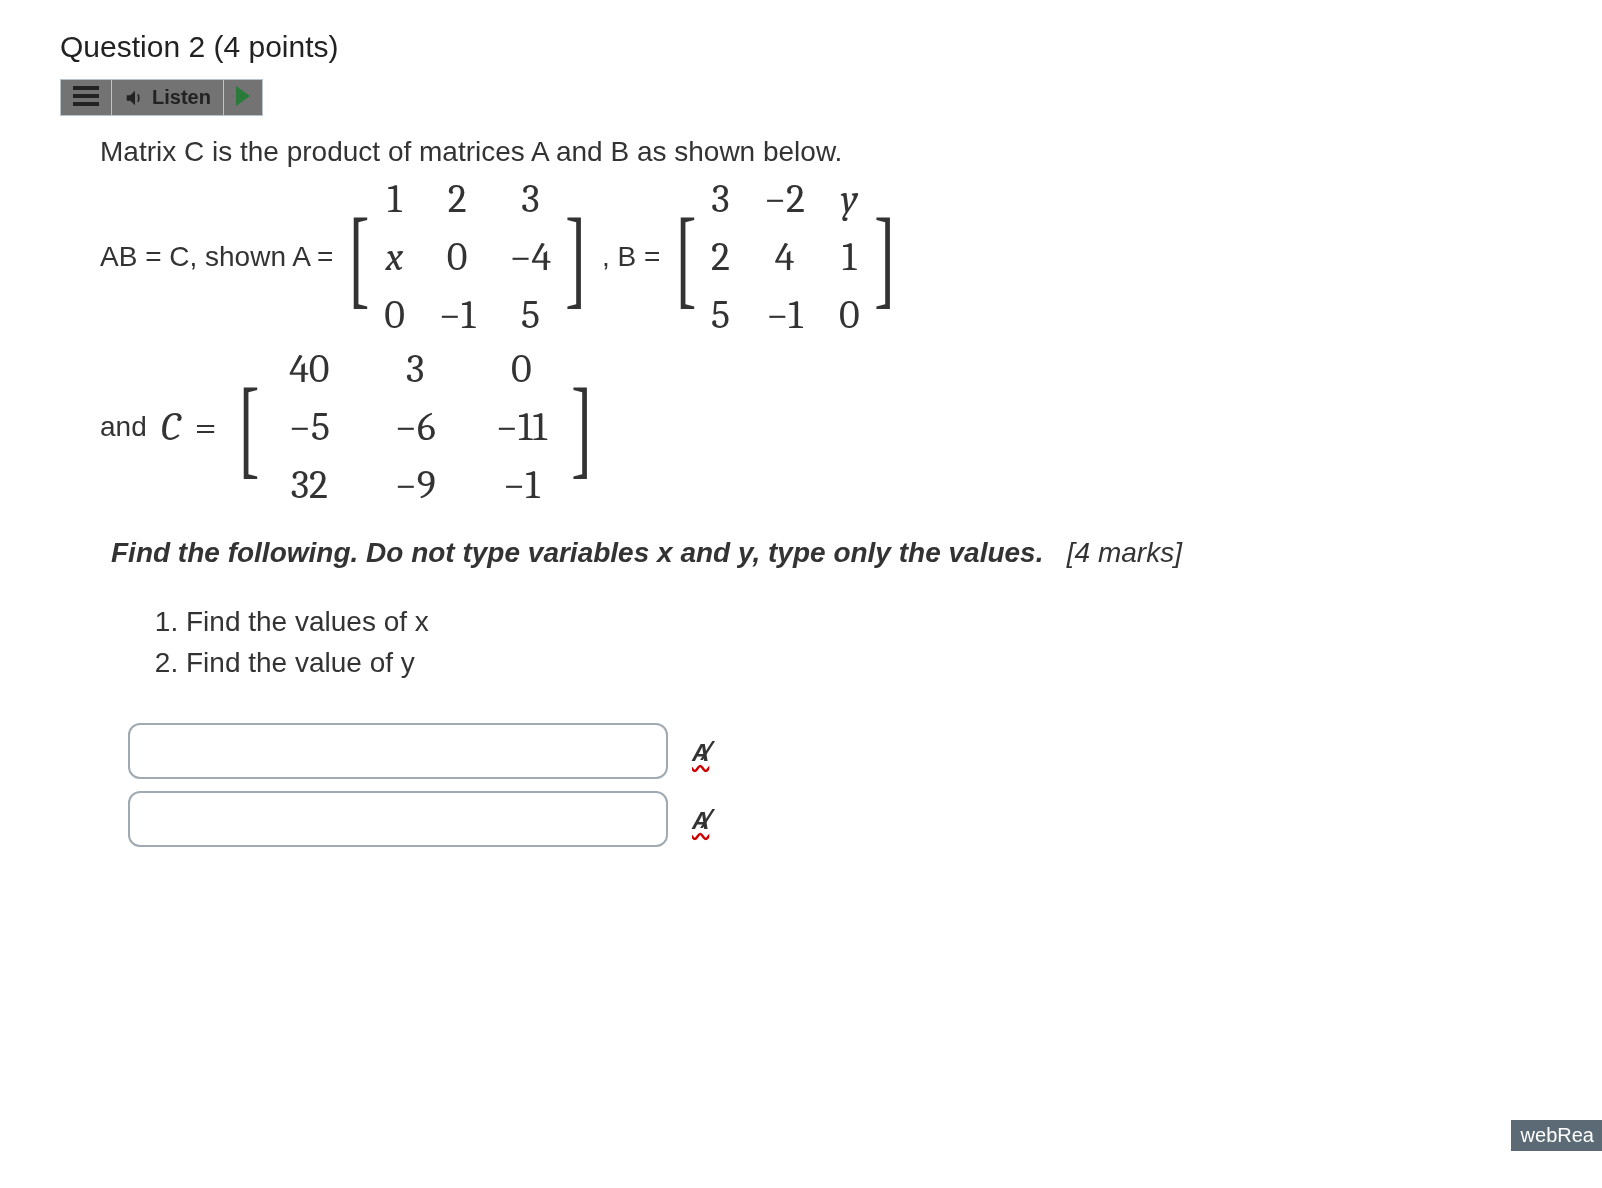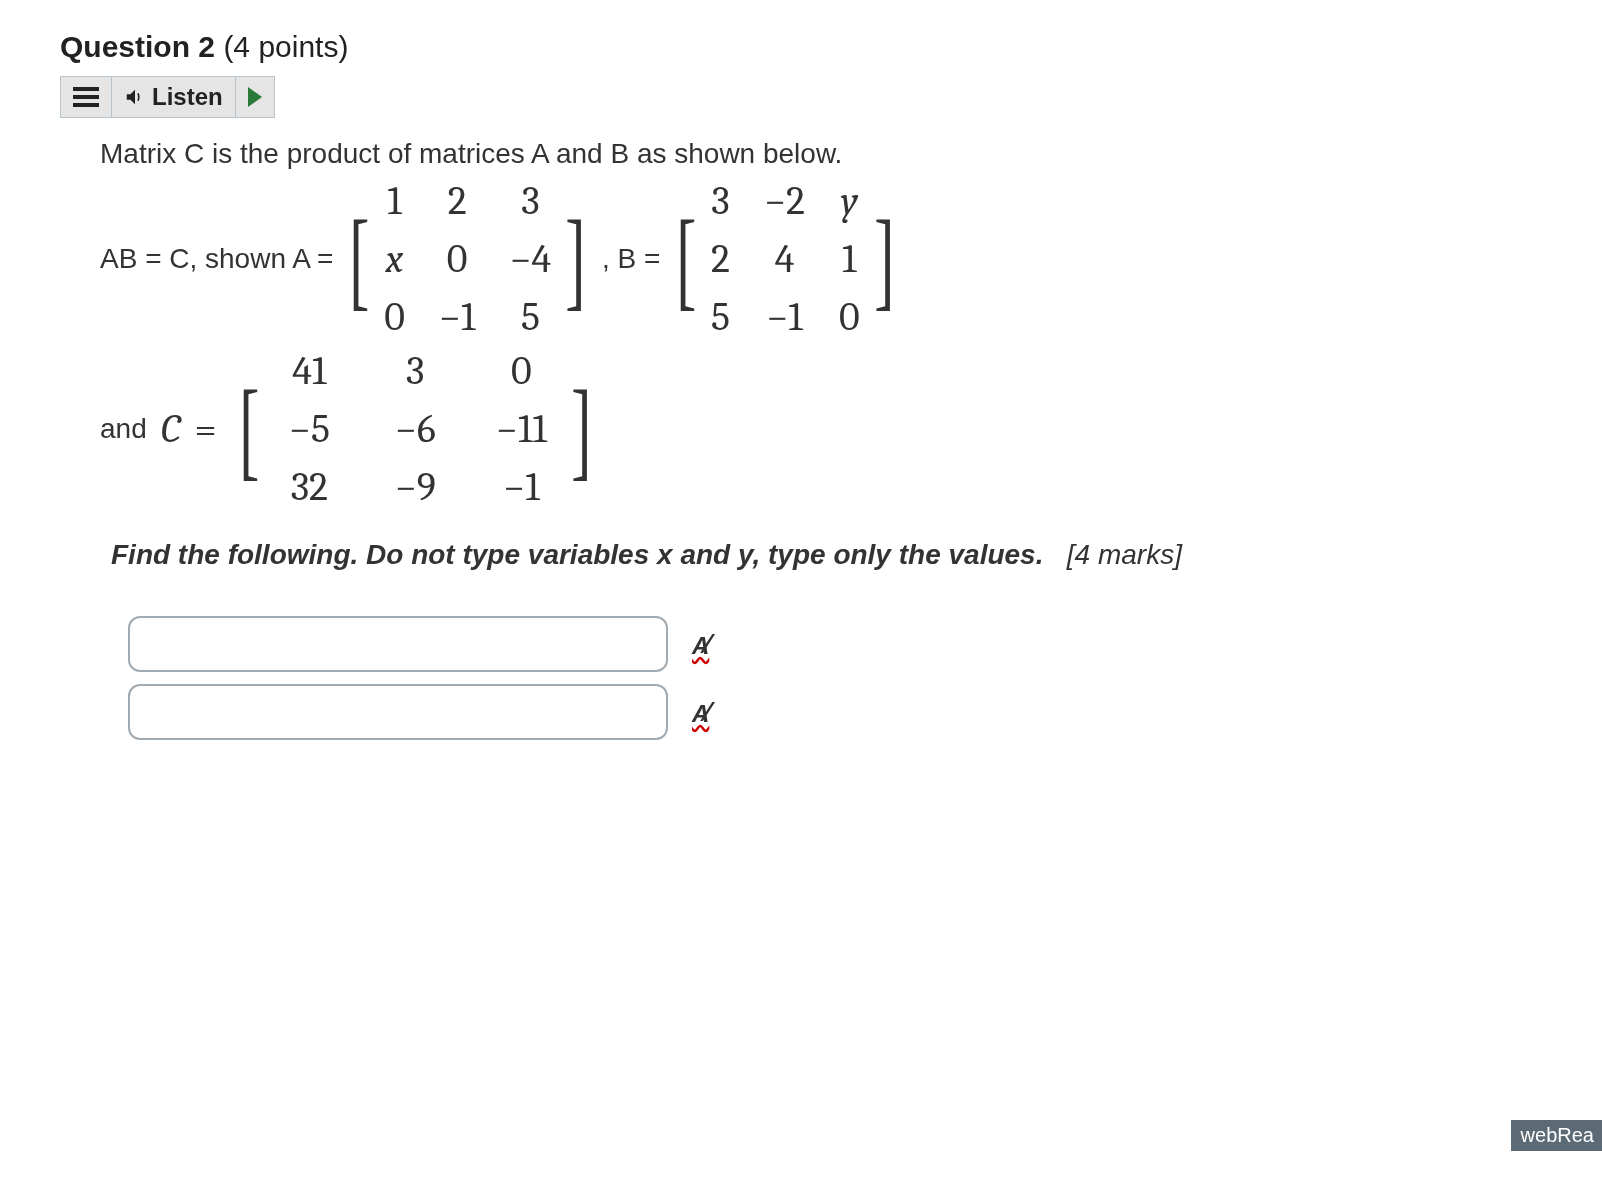"Question 2" .q-header .qnum { font-weight: bold -> normal }
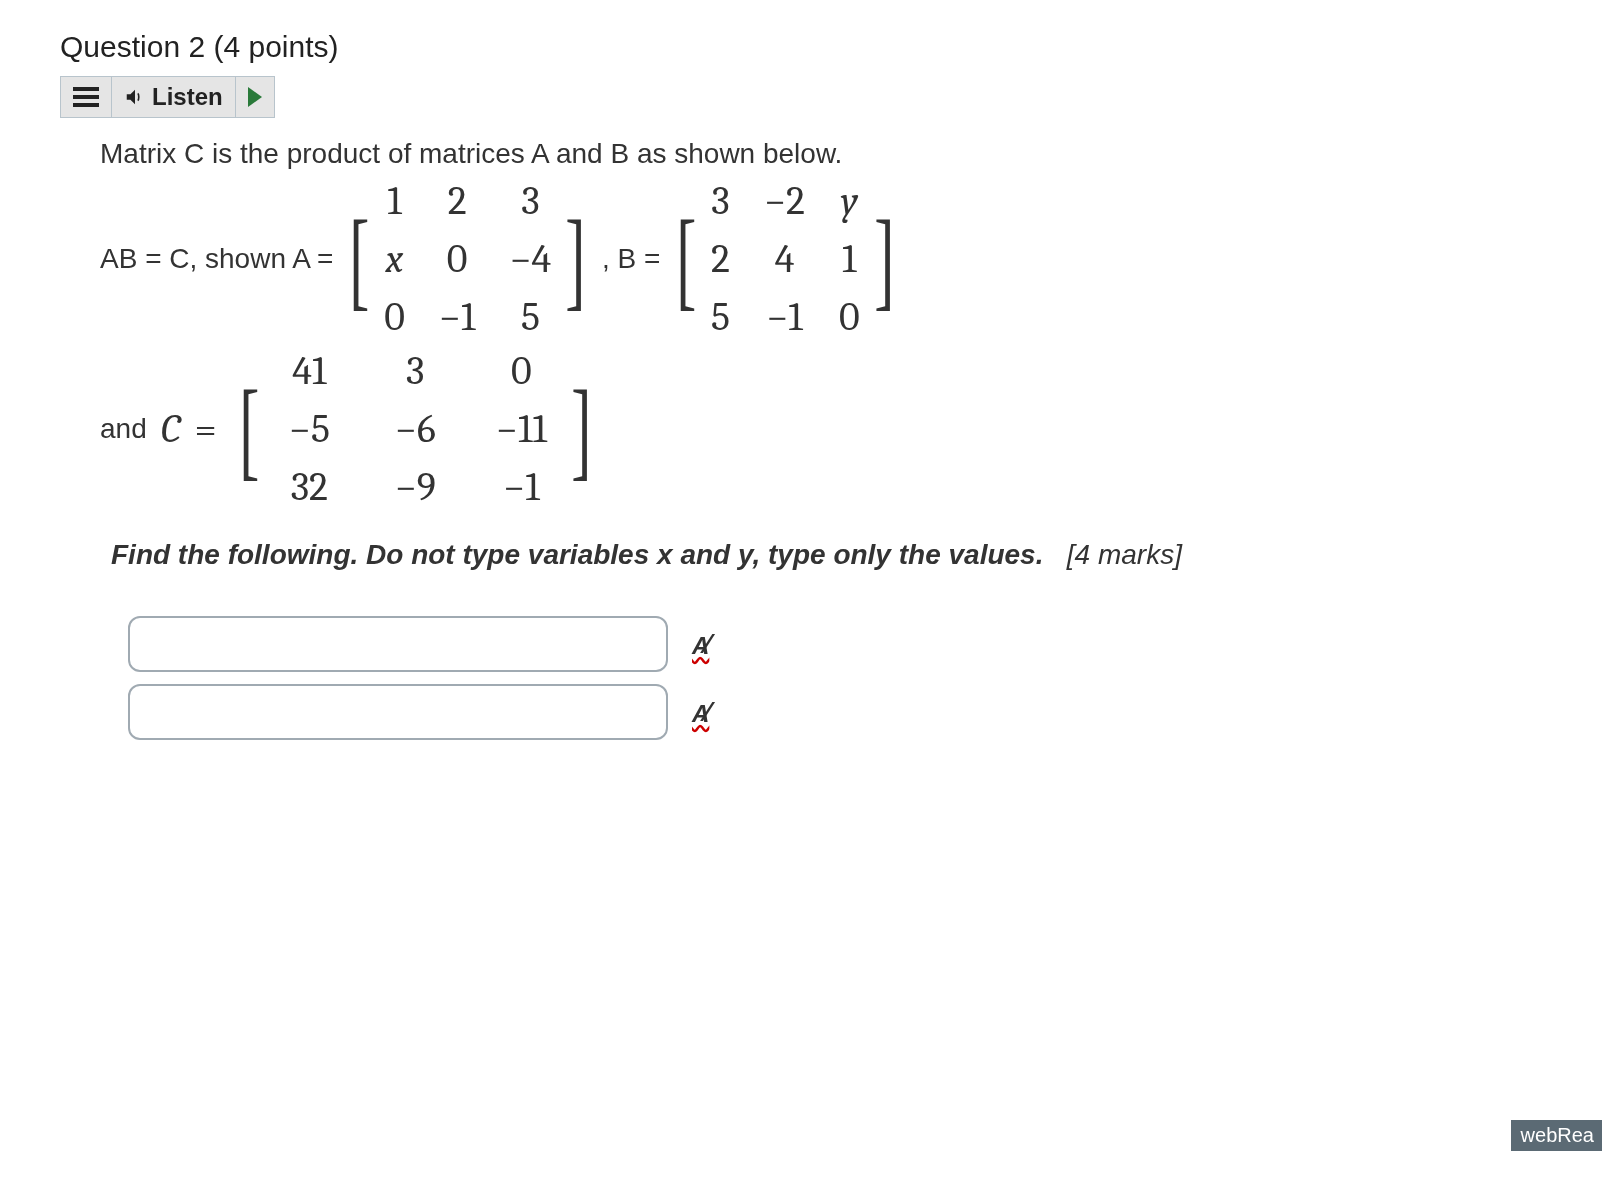"Listen" .toolbar-btn { align-items: center -> none; background: #e5e5e5 -> #737373; font-size: 24px -> 20px }
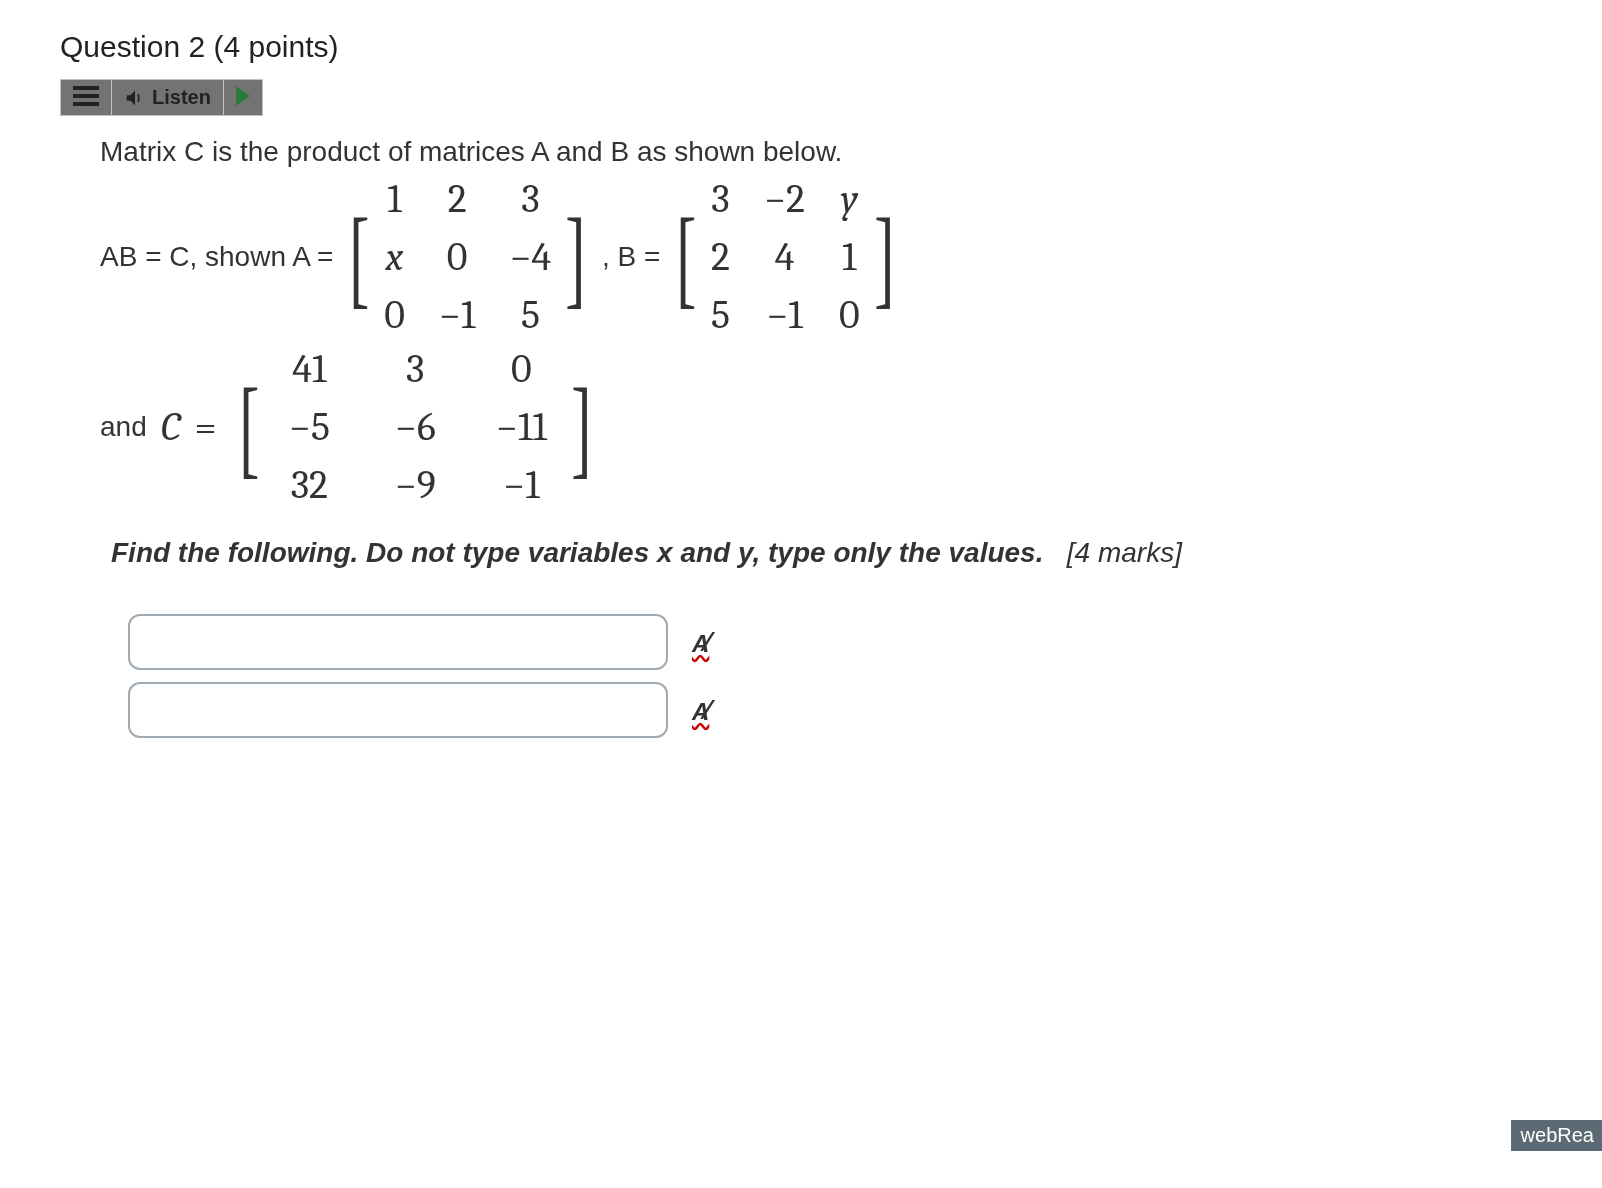"41" span.mcell { text: 41 -> 40 }
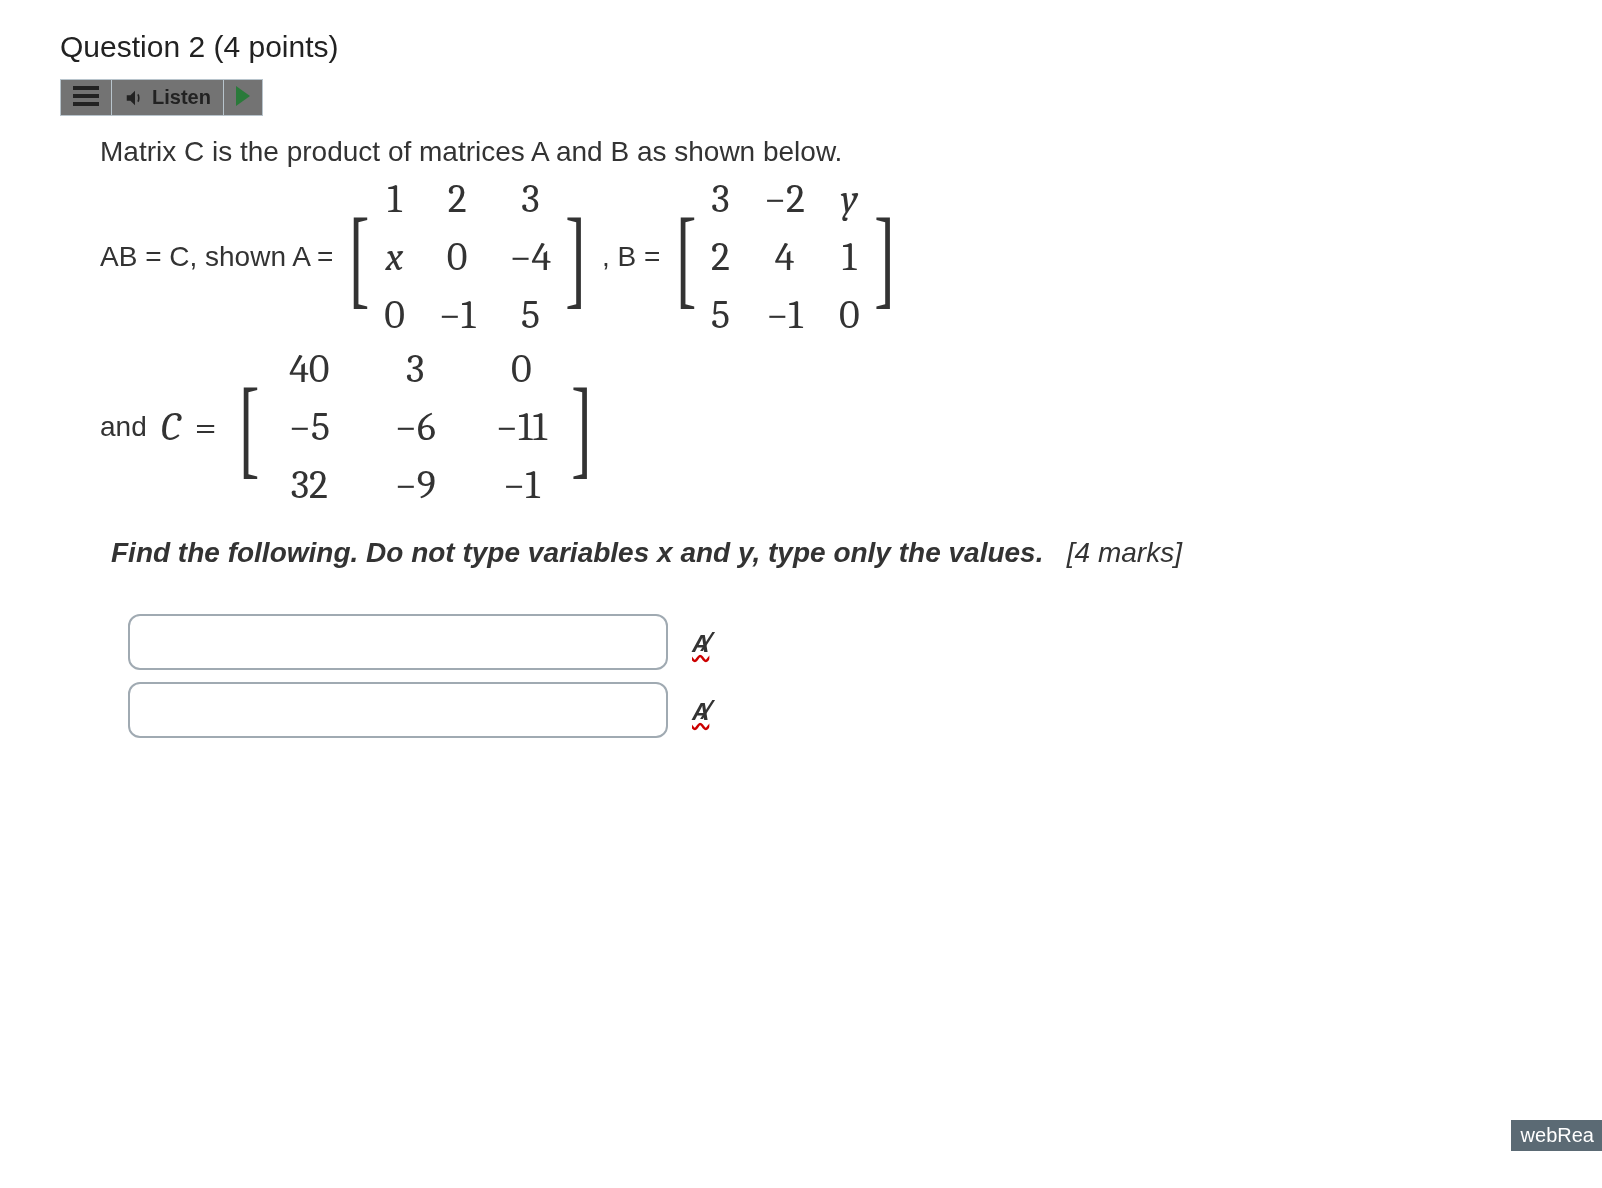"Find the values of x" ol.subq { html: none -> <ol> <li>Find the values of x</li> <li>Find the value of y</li> </ol> }
